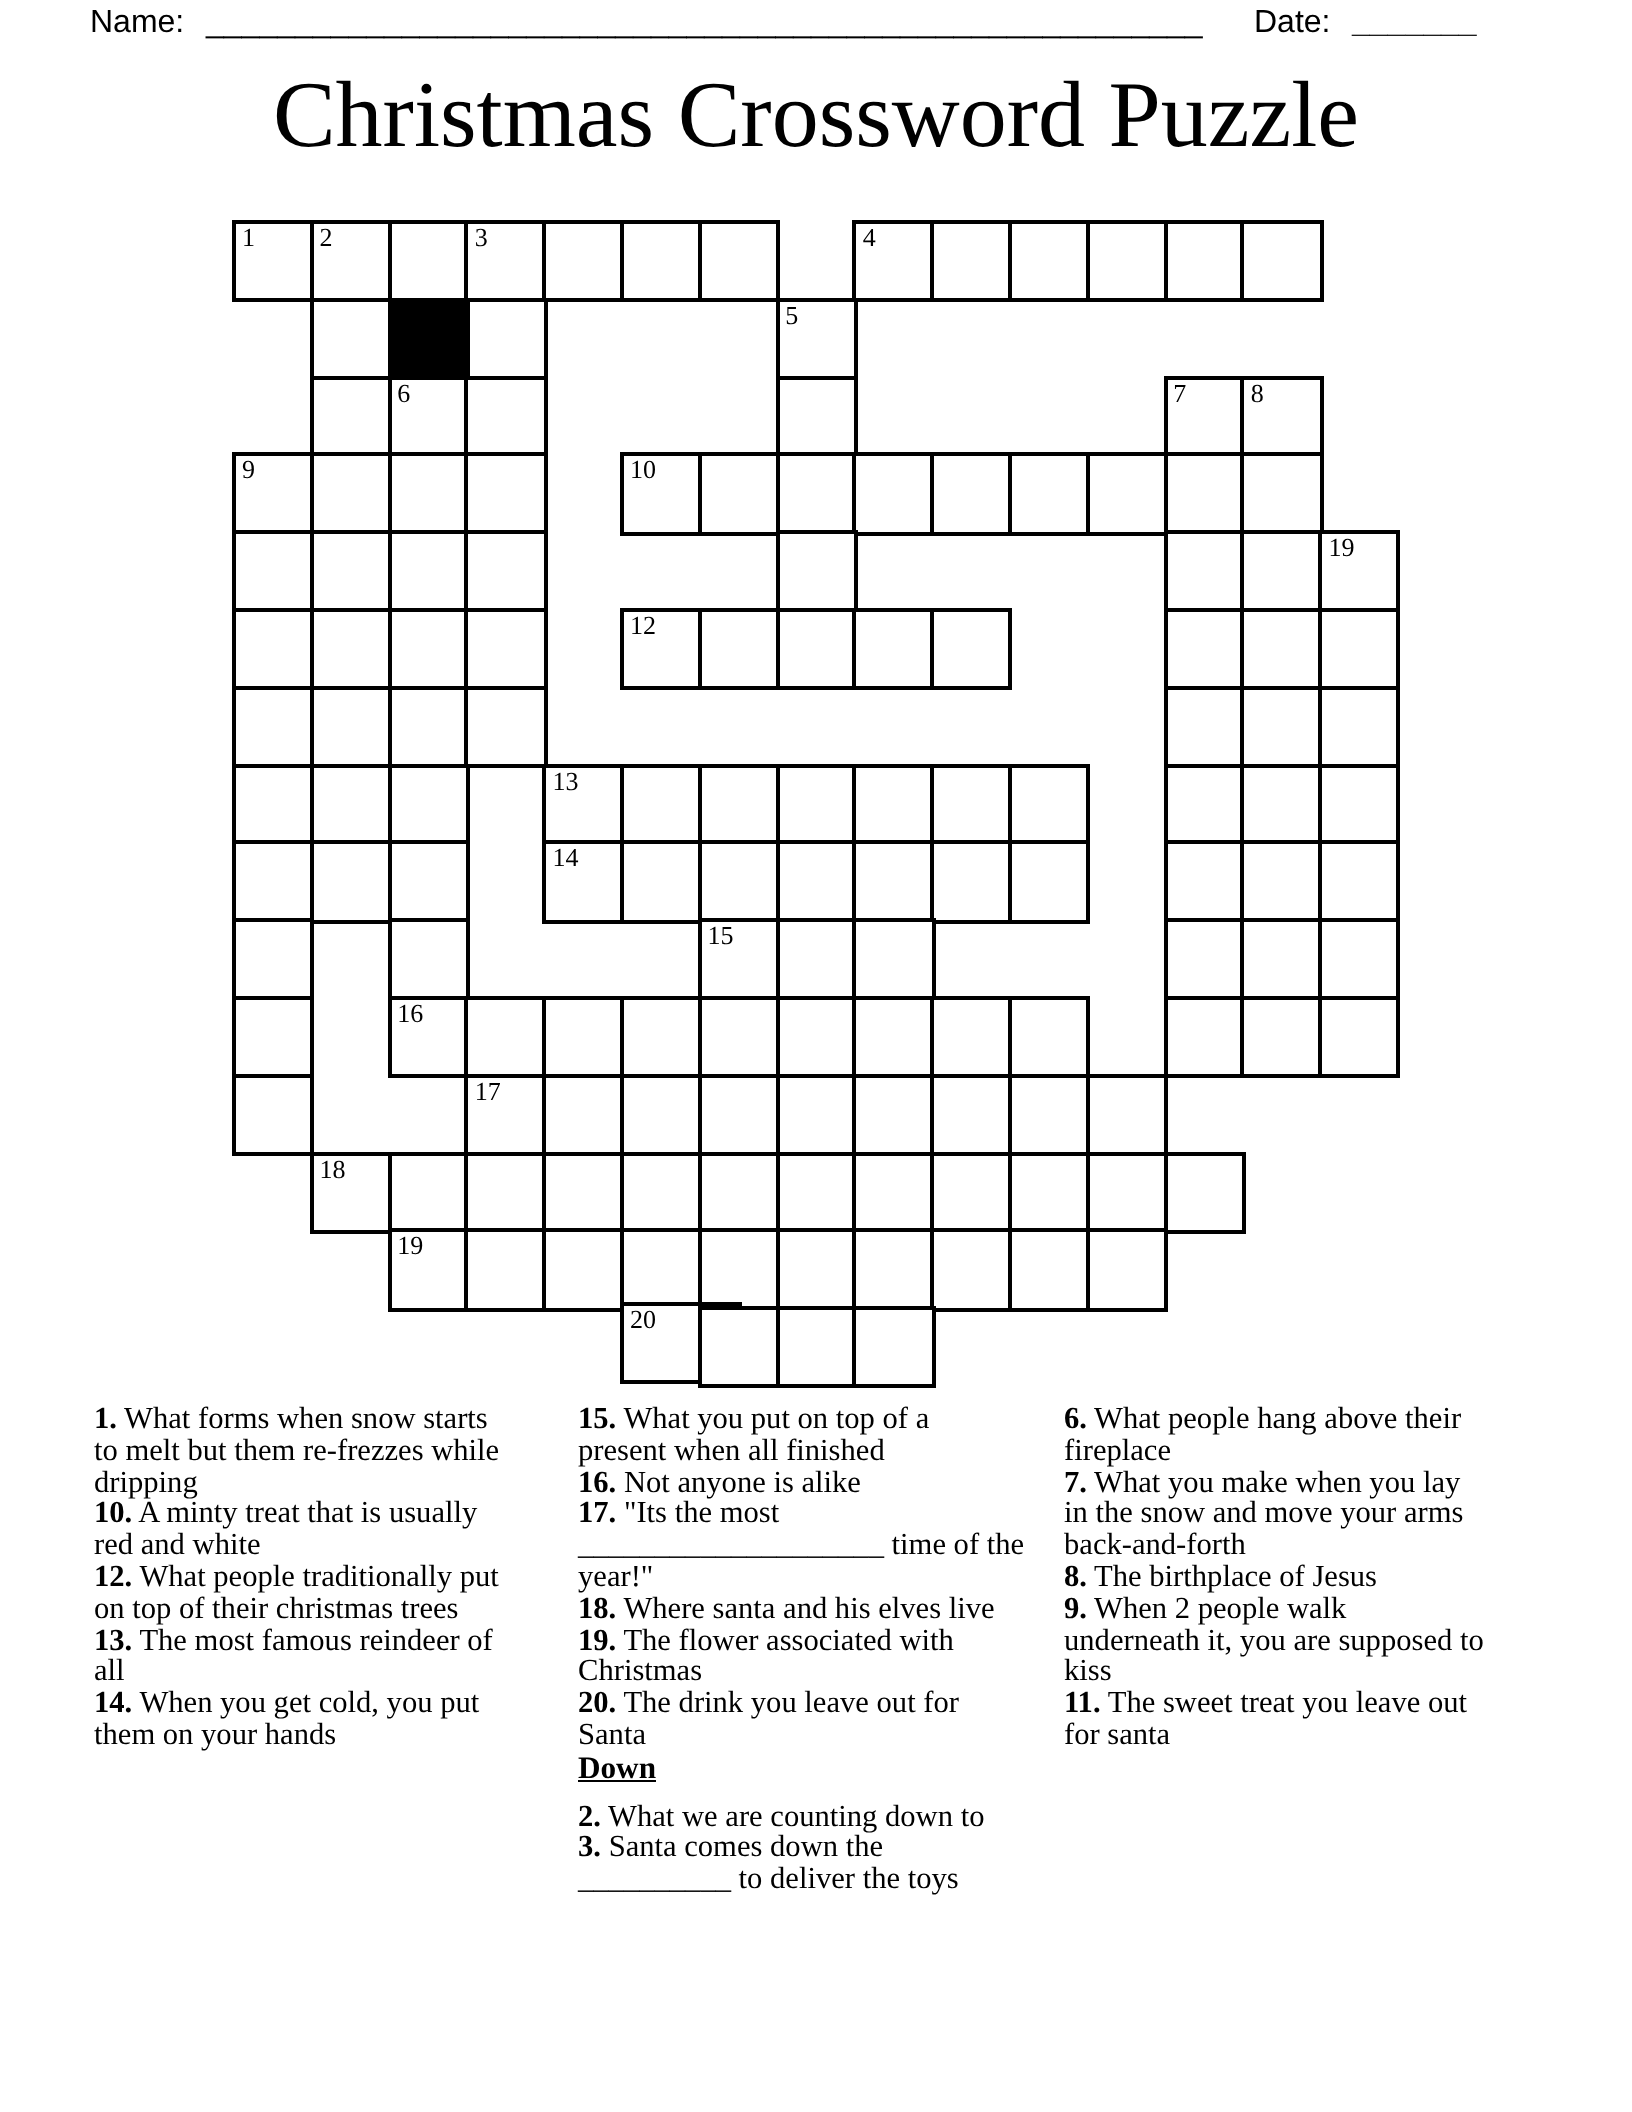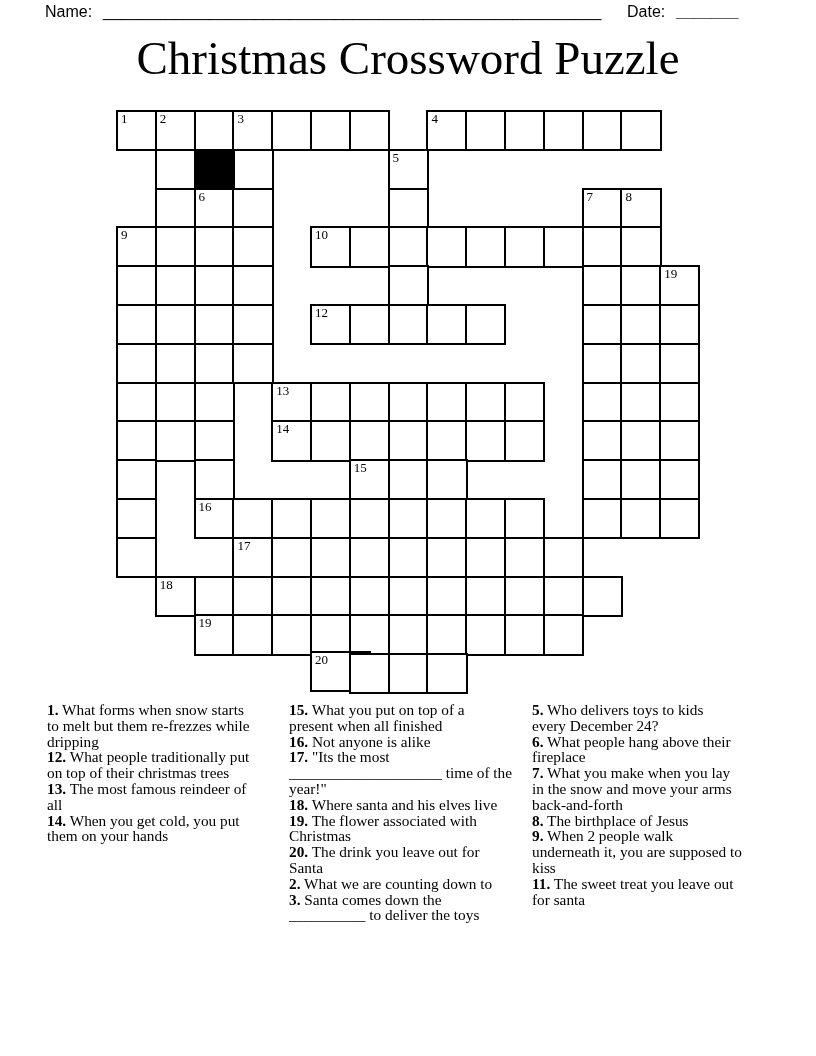"5. Who delivers toys to" div.clue { html: <div><b>5.</b> <span>Who delivers toys to kids every December 24?</span></div> -> none }
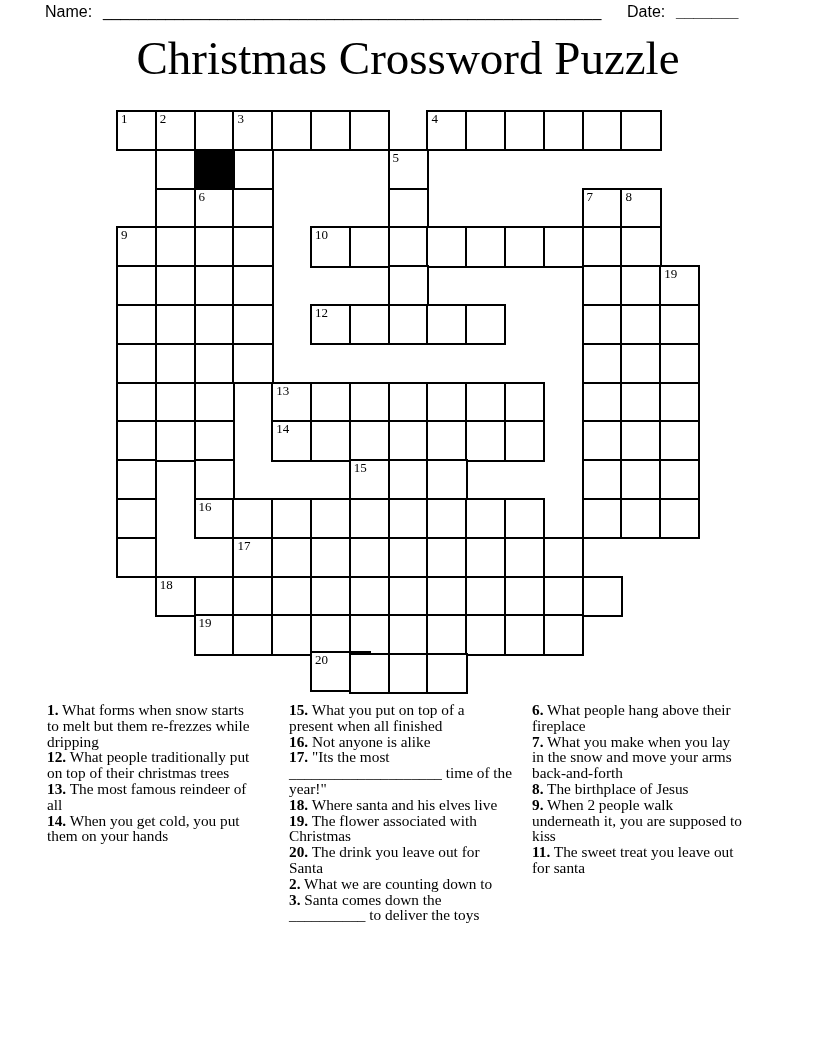"10. A minty treat that" div.clue { html: none -> <div><b>10.</b> <span>A minty treat that is usually red and white</span></div> }
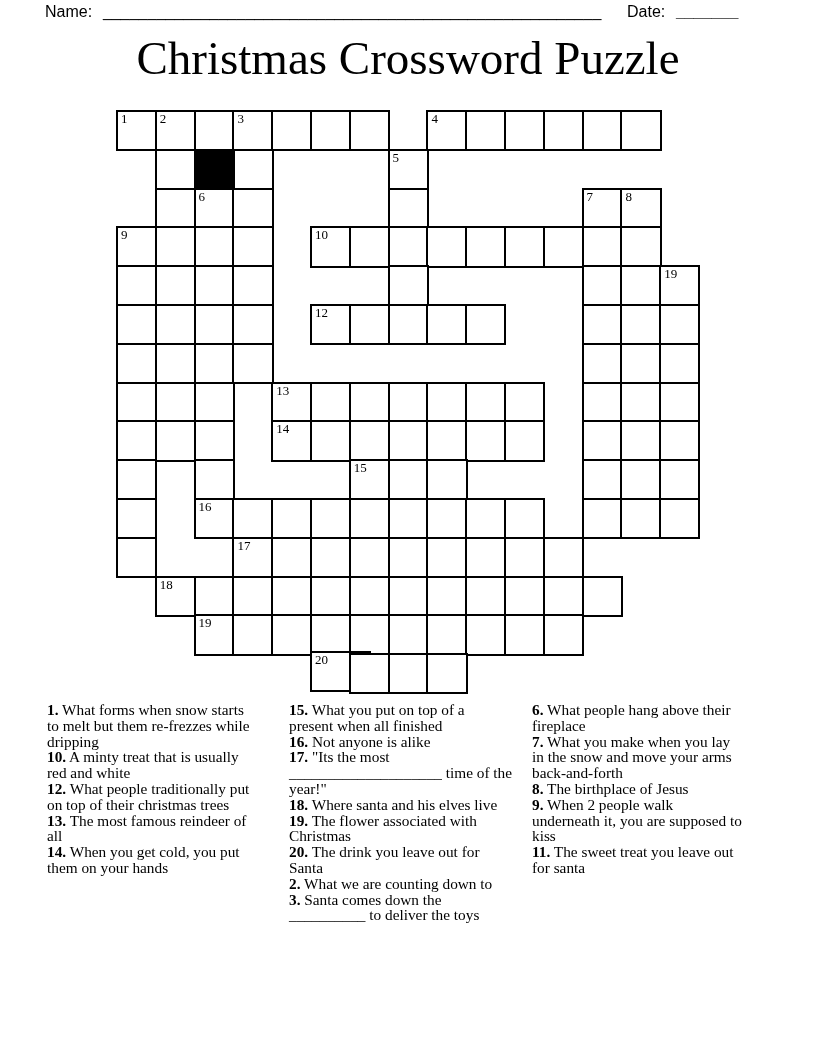"Down" div.clue-header { html: none -> <div>Down</div> }
